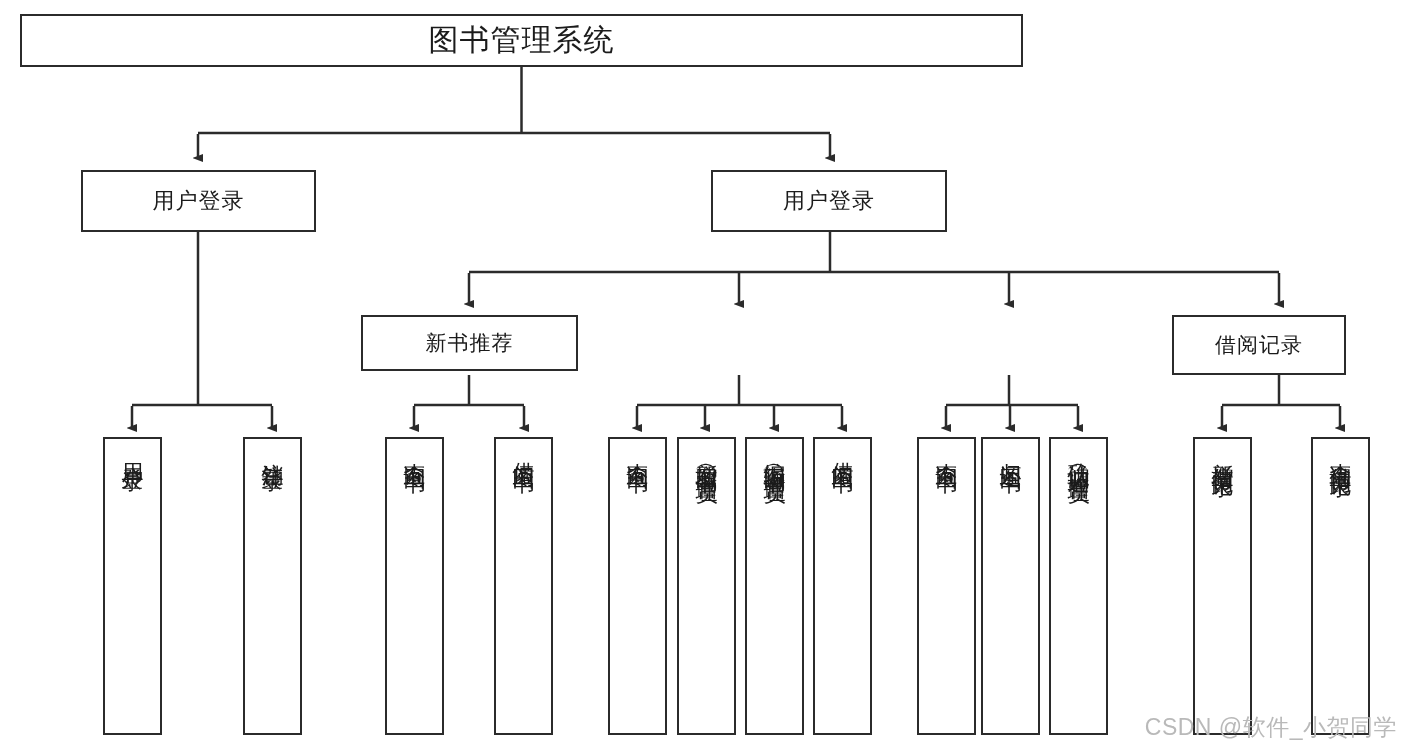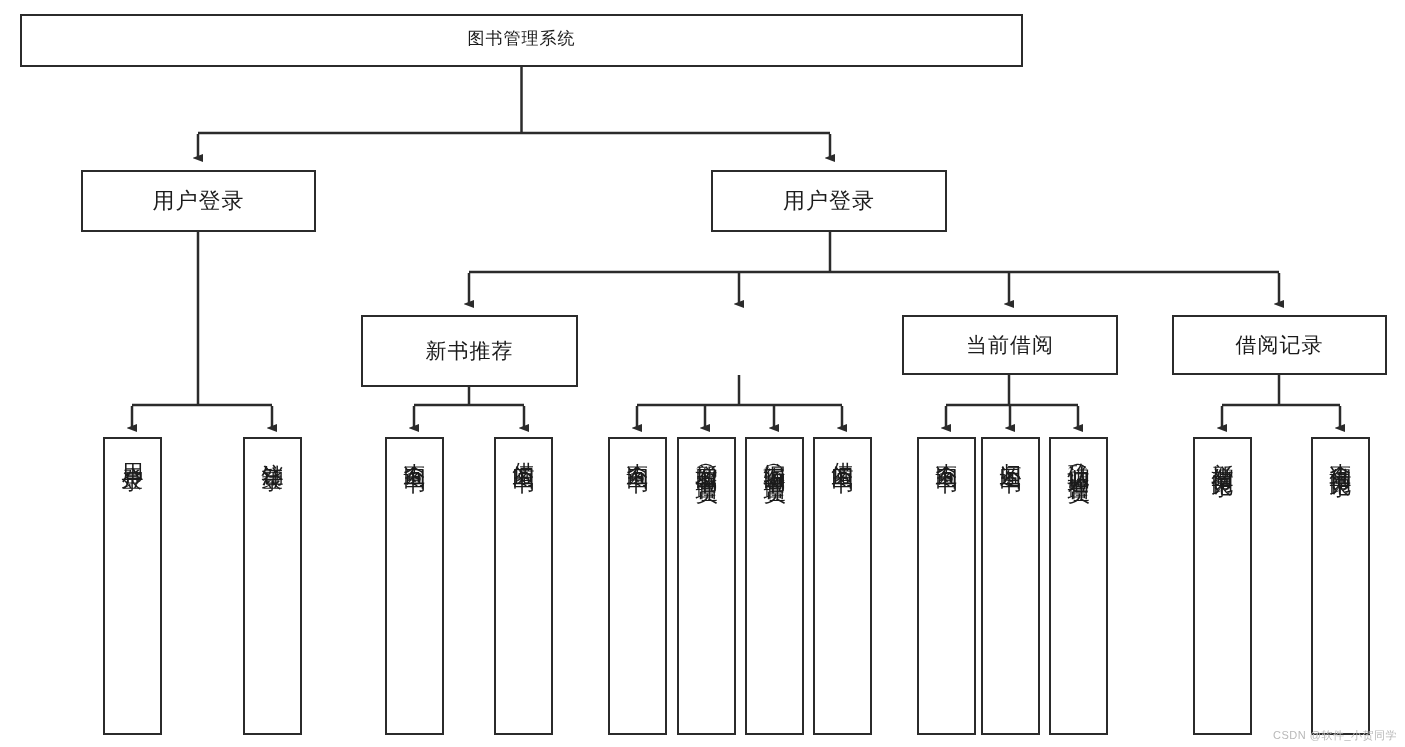"图书管理系统" .node.root .label { font-family: Liberation Mono, monospace -> none; font-size: 17px -> 30px }
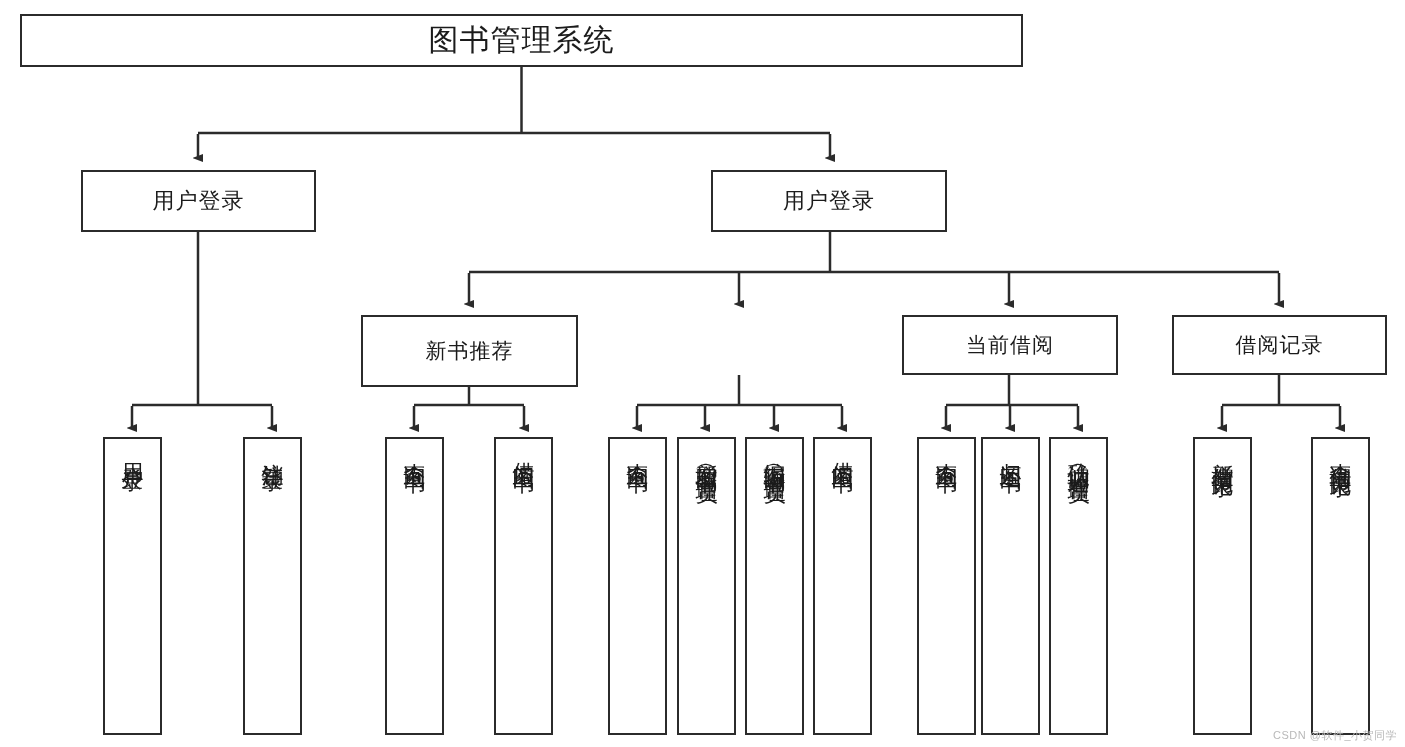"新书推荐" div.node { height: 72px -> 56px }
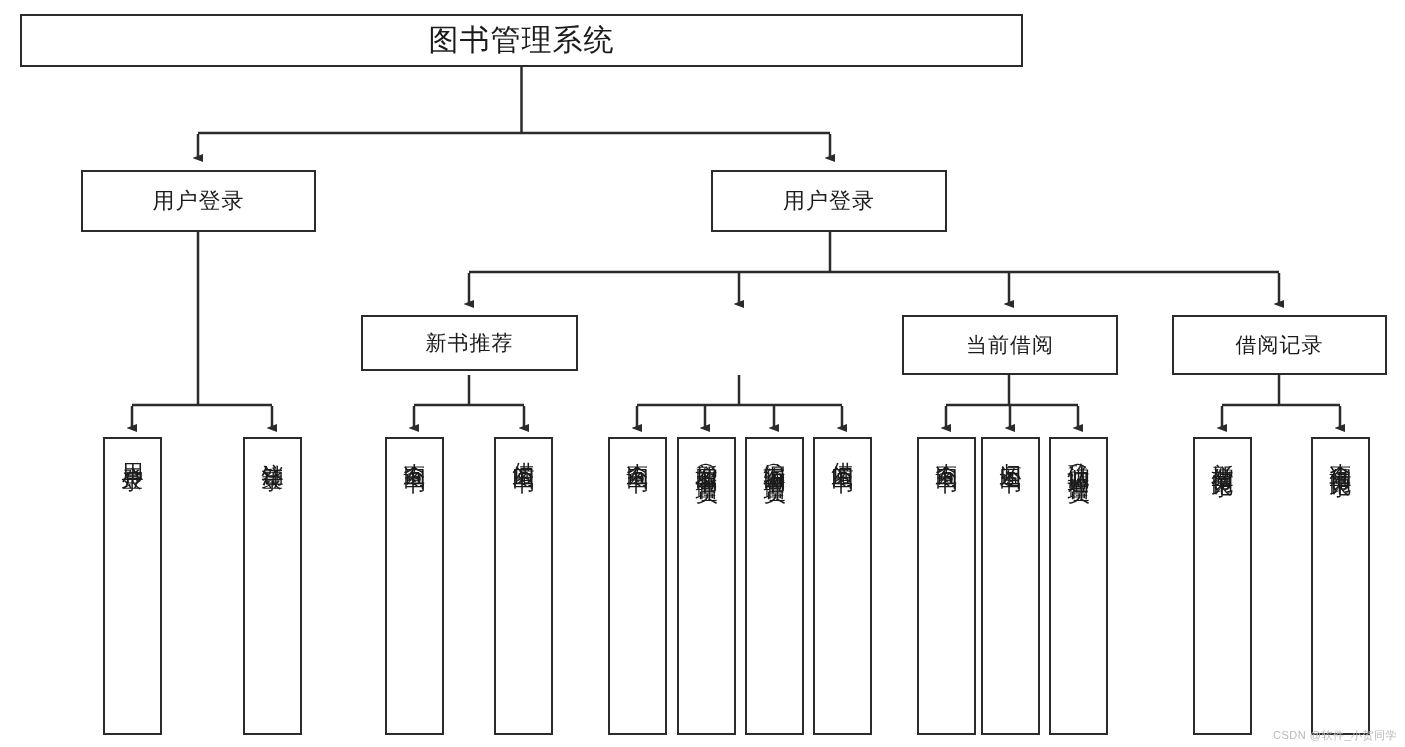"当前借阅" div.node { html: <div> <span>当前借阅</span> </div> -> none }
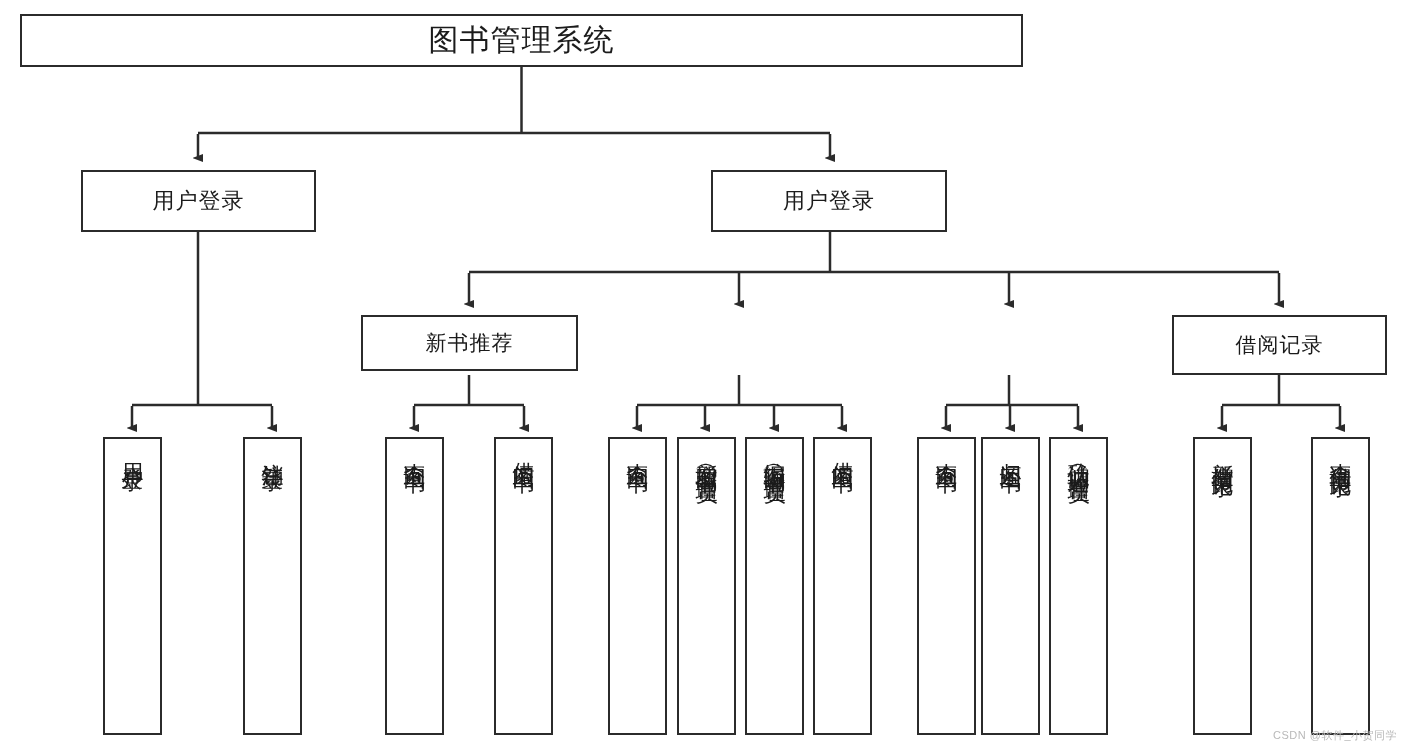"借阅记录" div.node { width: 215px -> 174px }
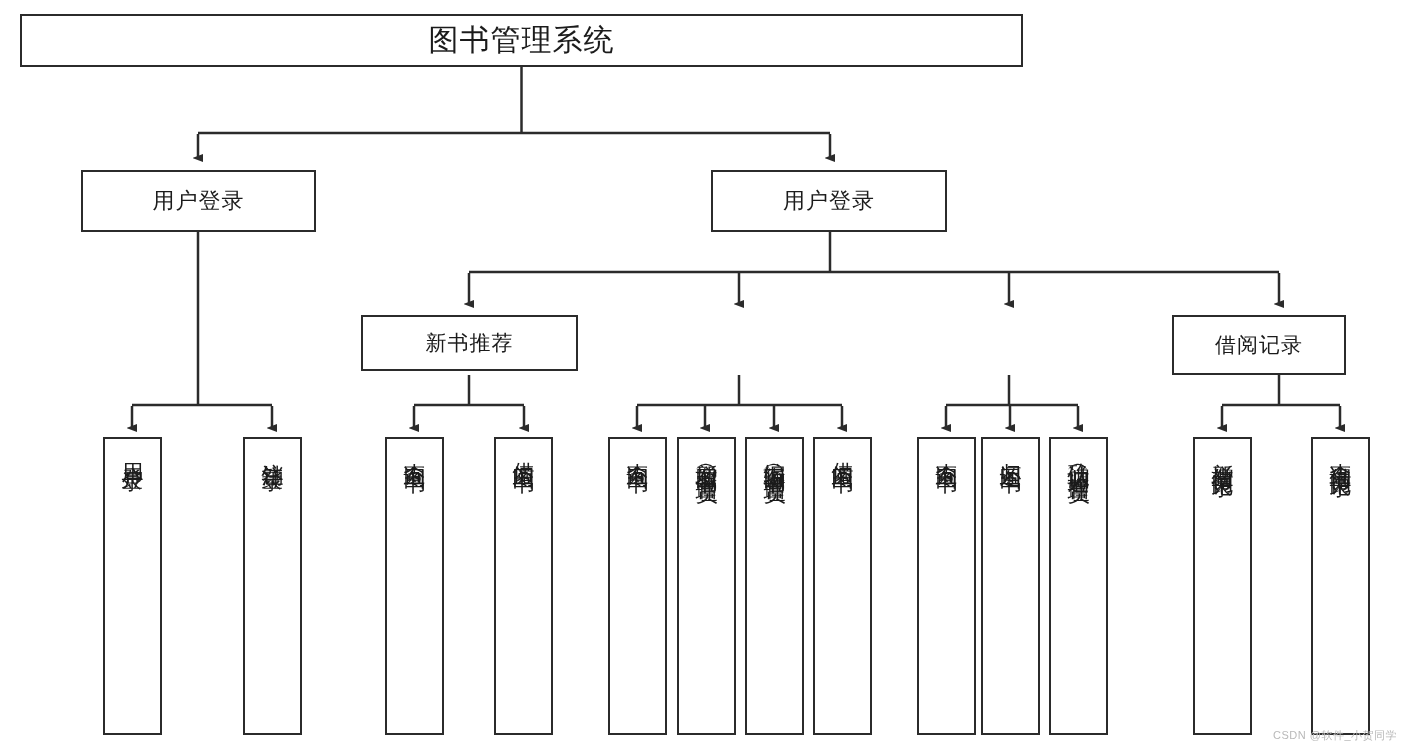"CSDN @软件_小贺同学" .watermark { font-size: 11px -> 23px }
